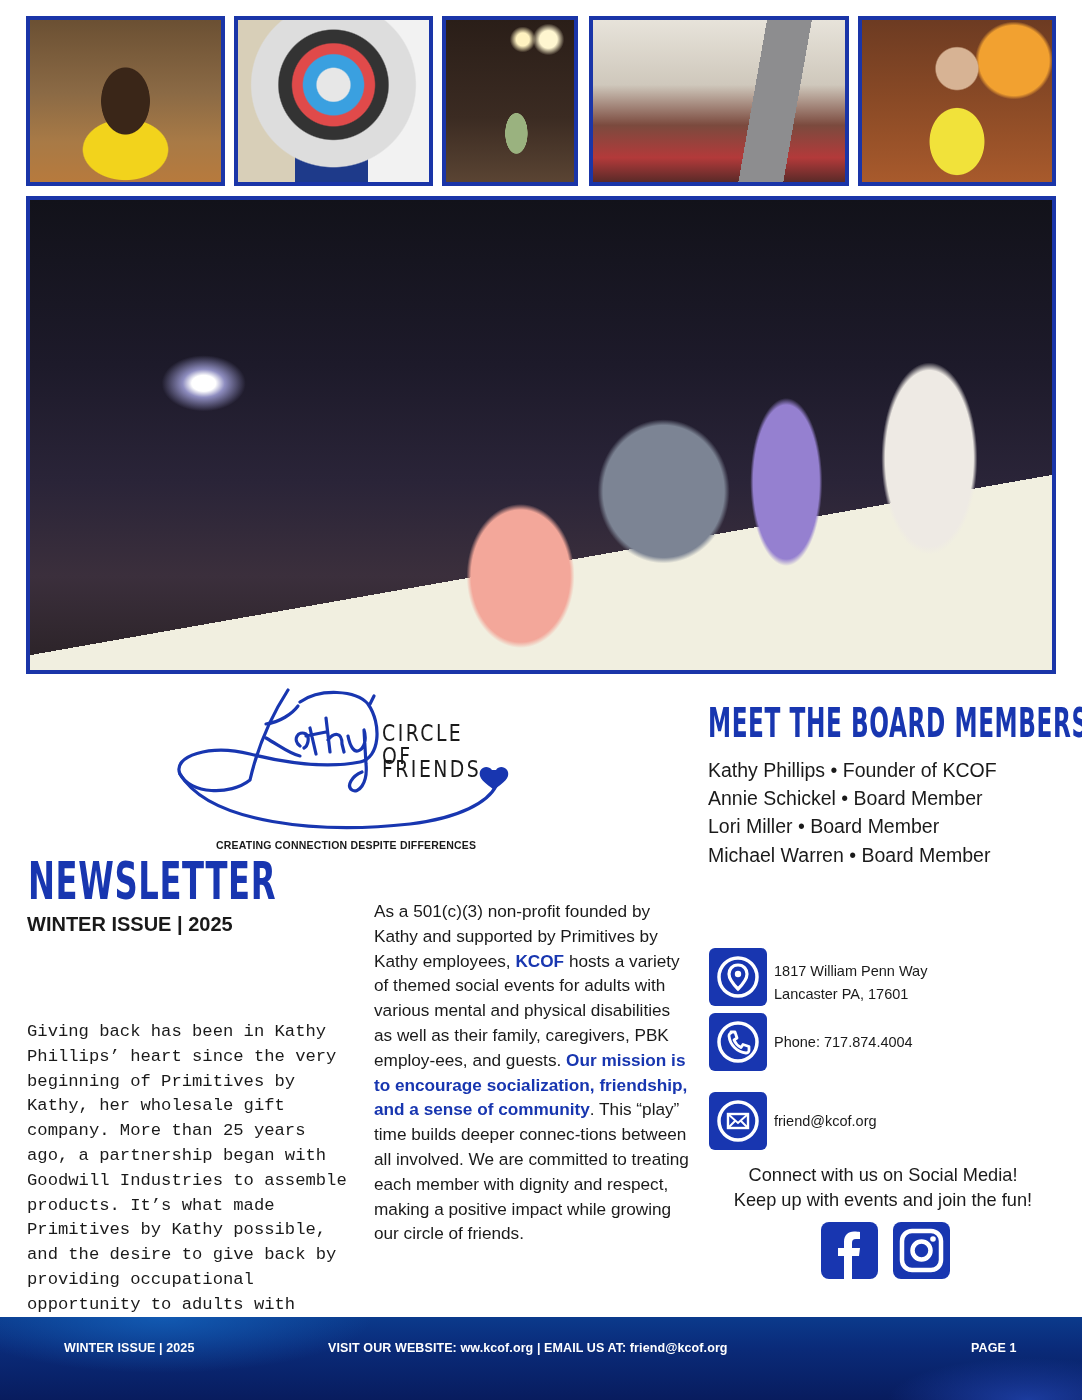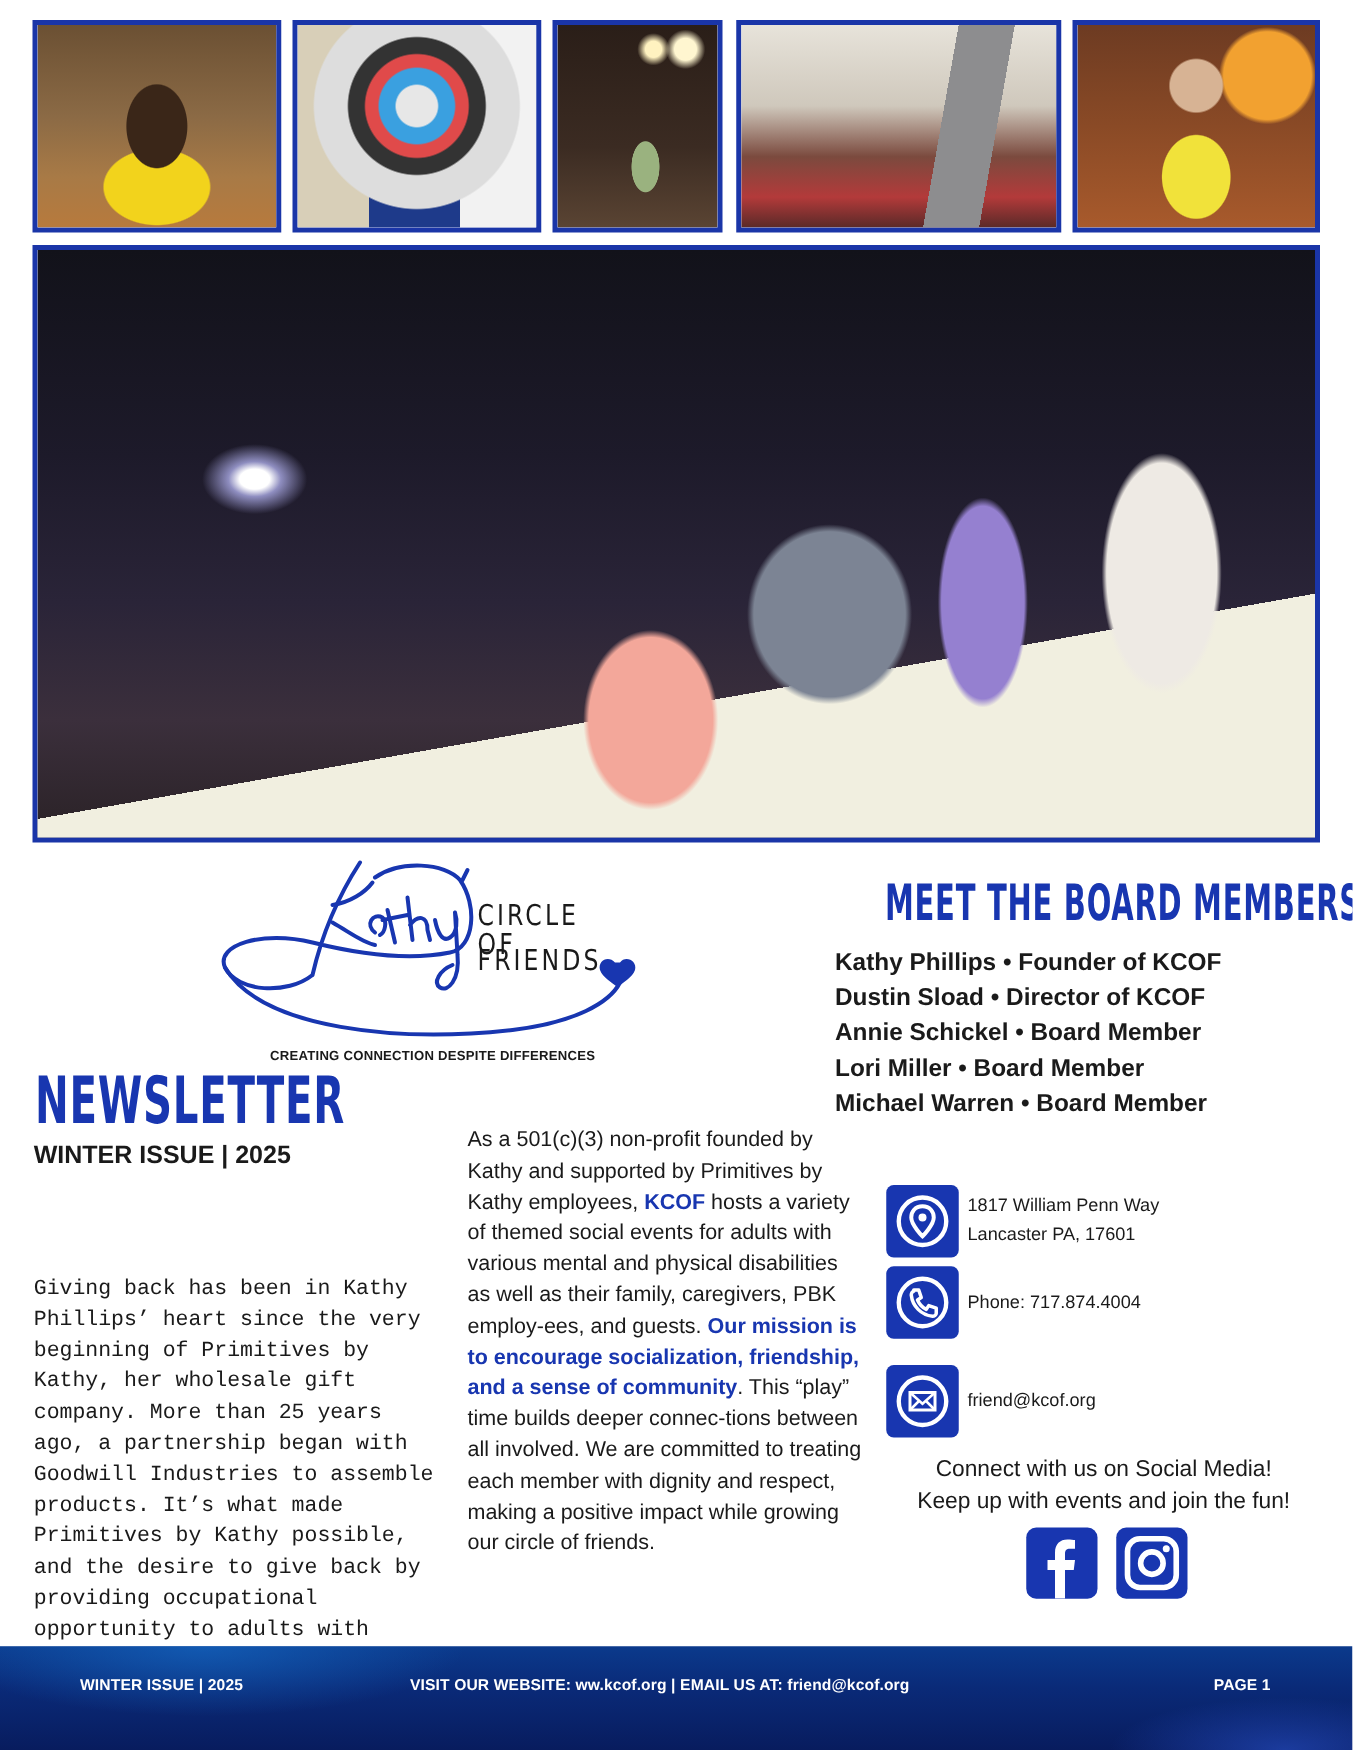"Kathy Phillips • Founder of" #board-list { font-weight: bold -> none; left: 668px -> 708px }
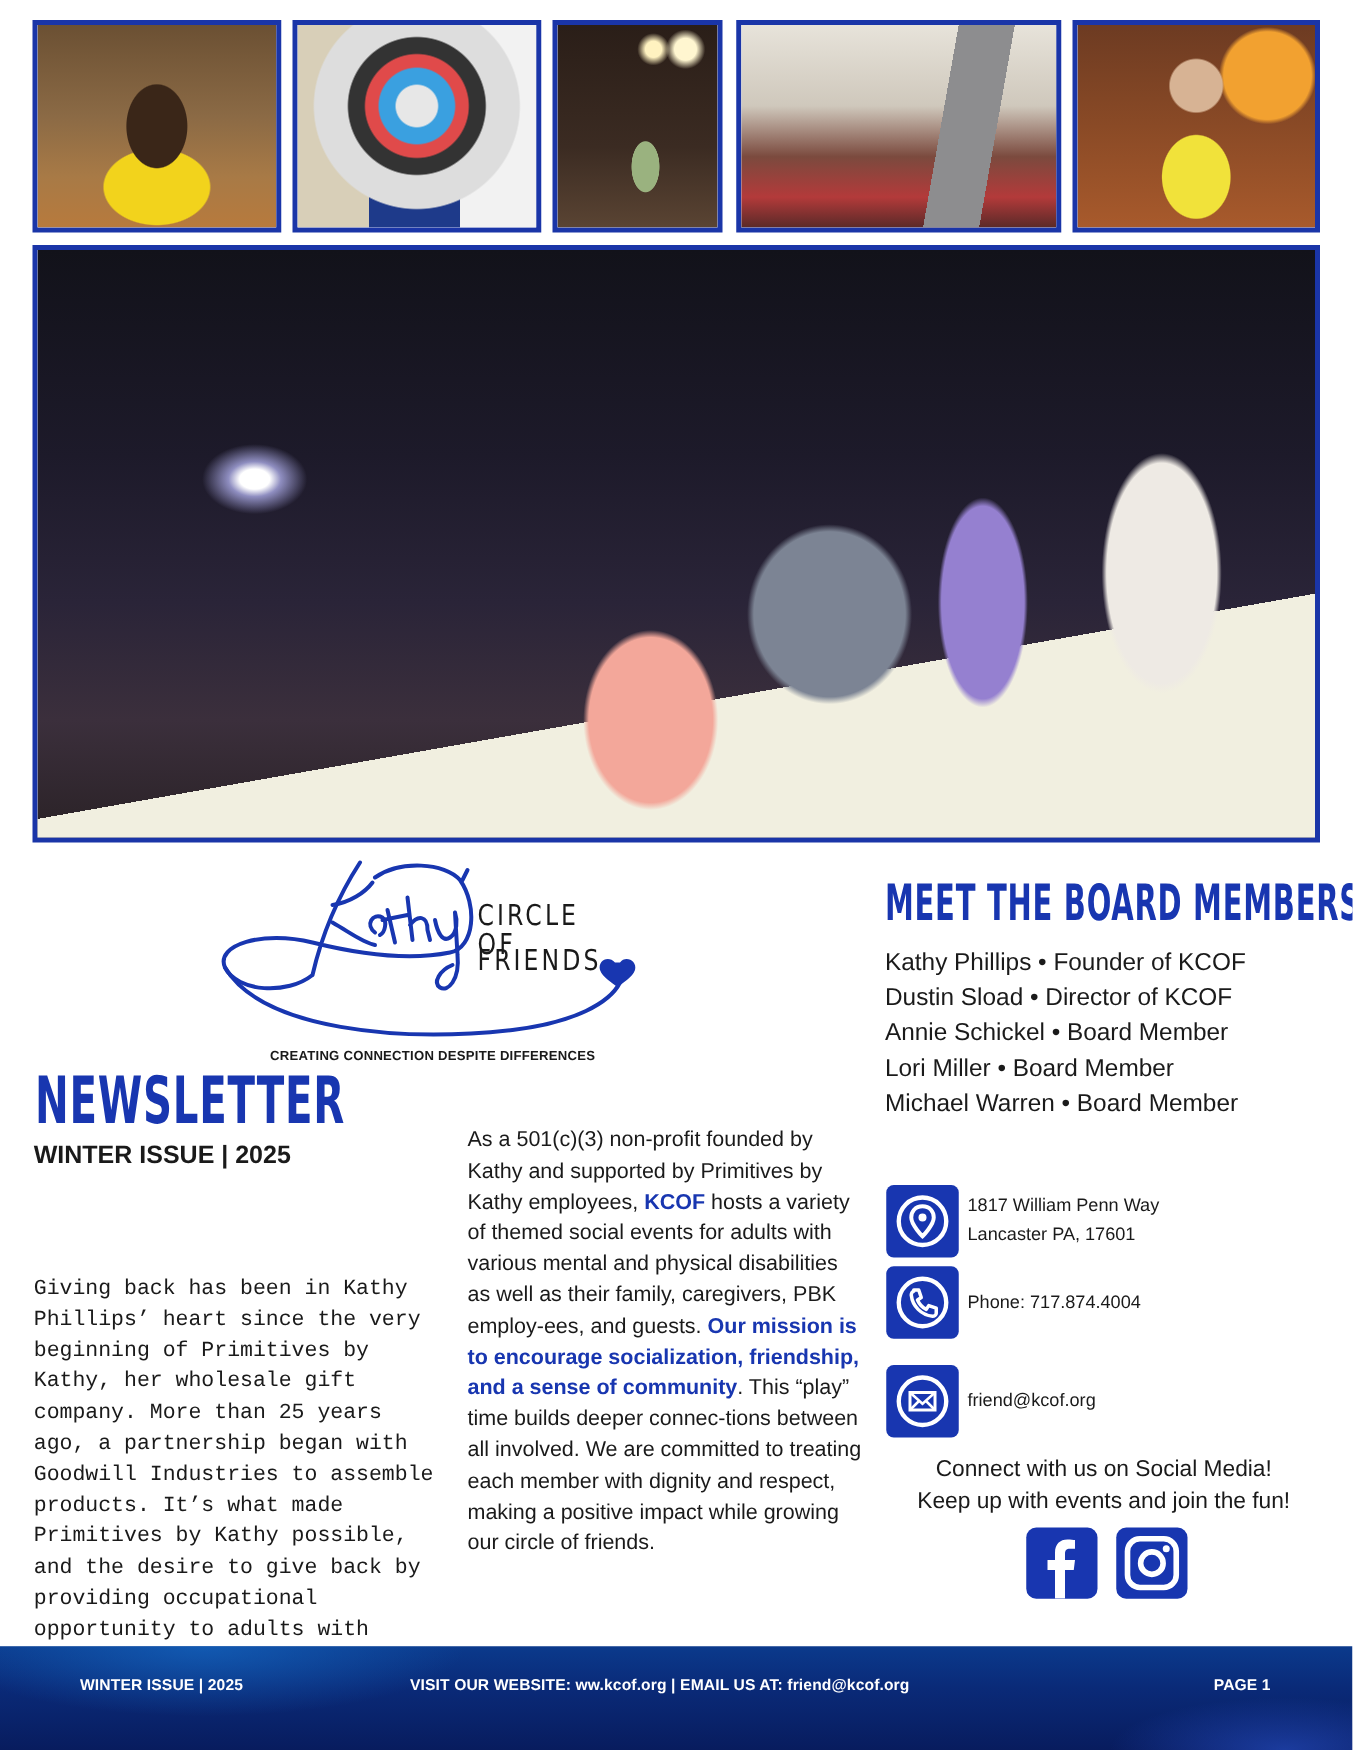"Dustin Sload • Director of" li { html: <li>Dustin Sload • Director of KCOF</li> -> none }
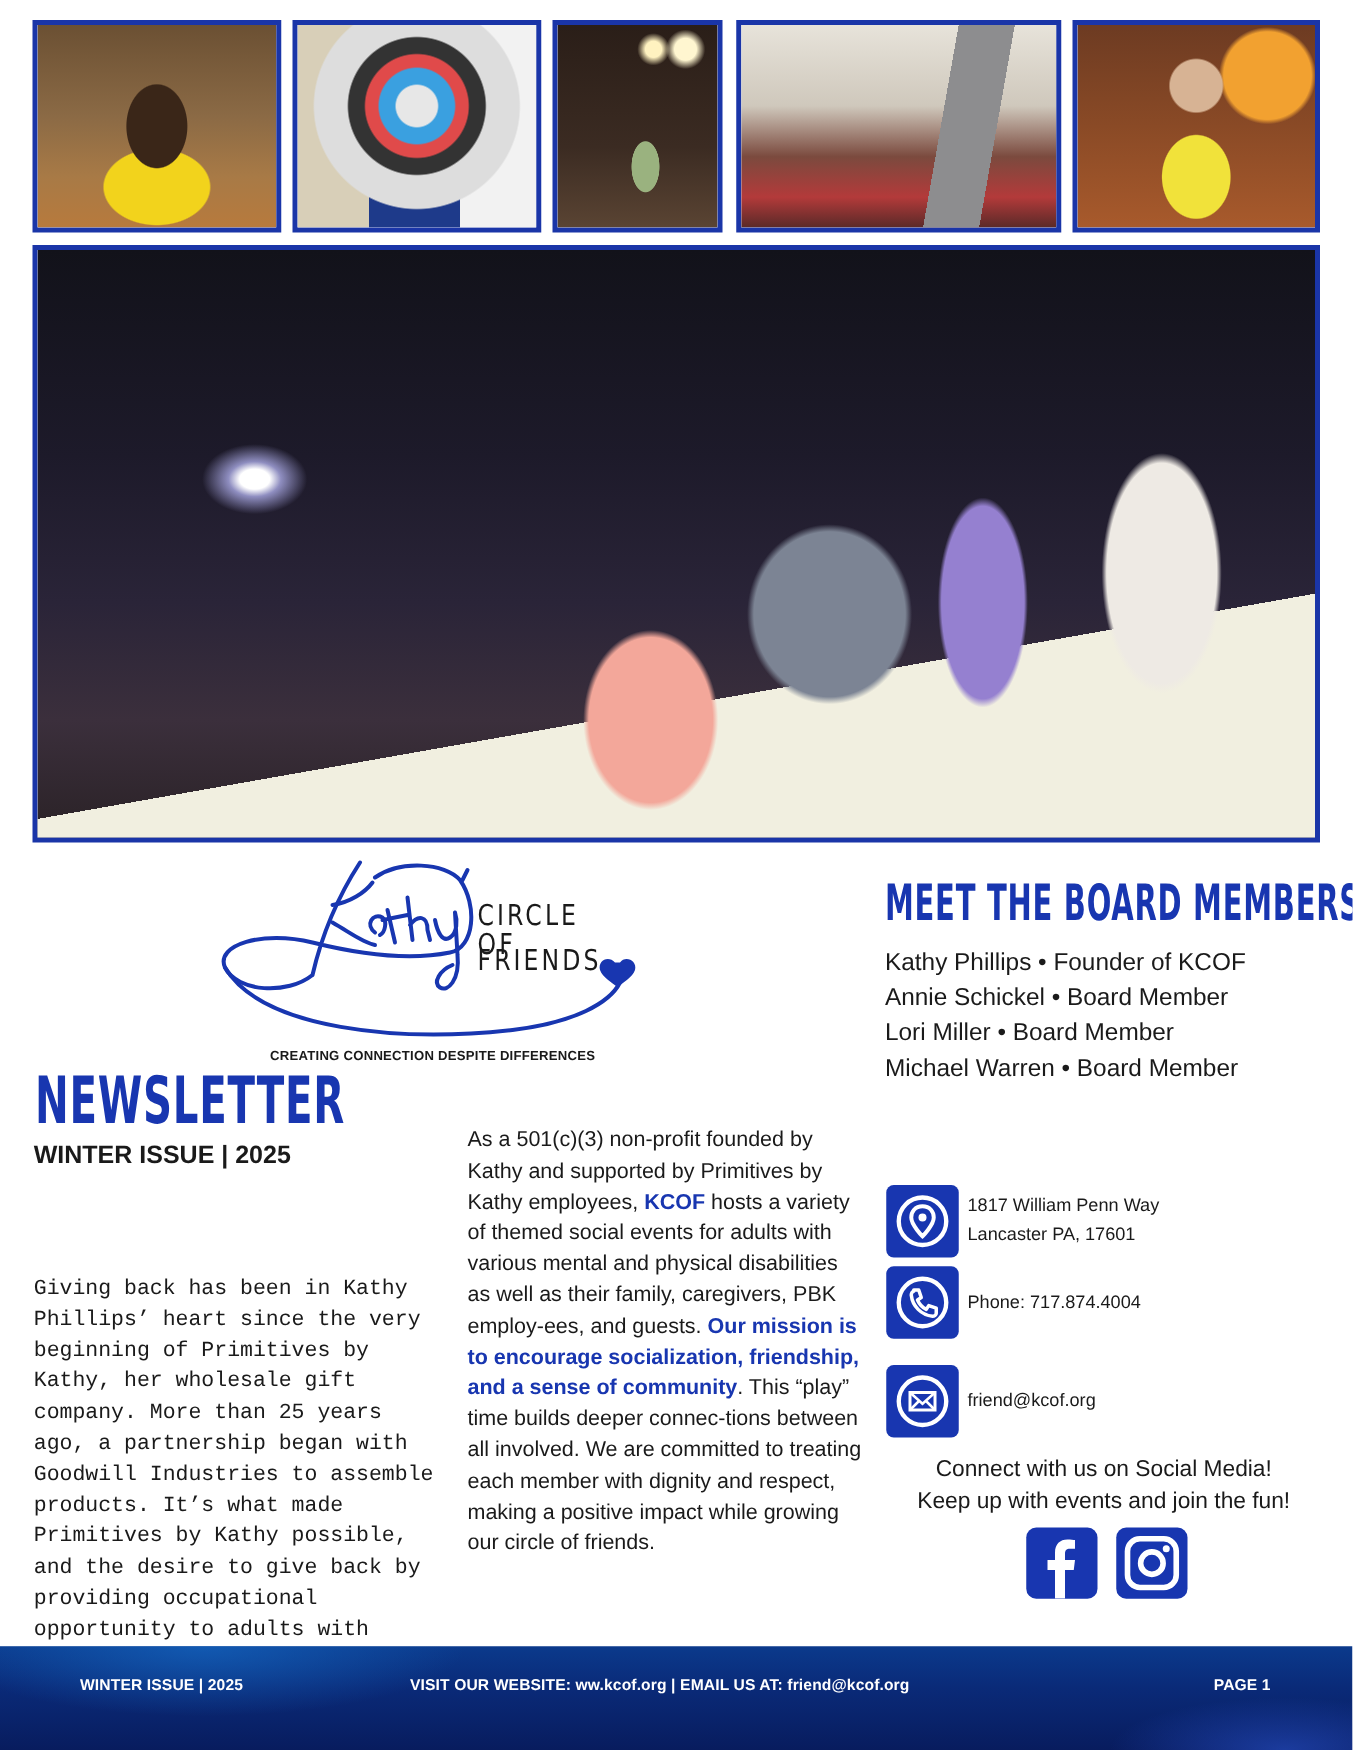"1817 William Penn Way" #c-addr { align-items: none -> flex-end }
